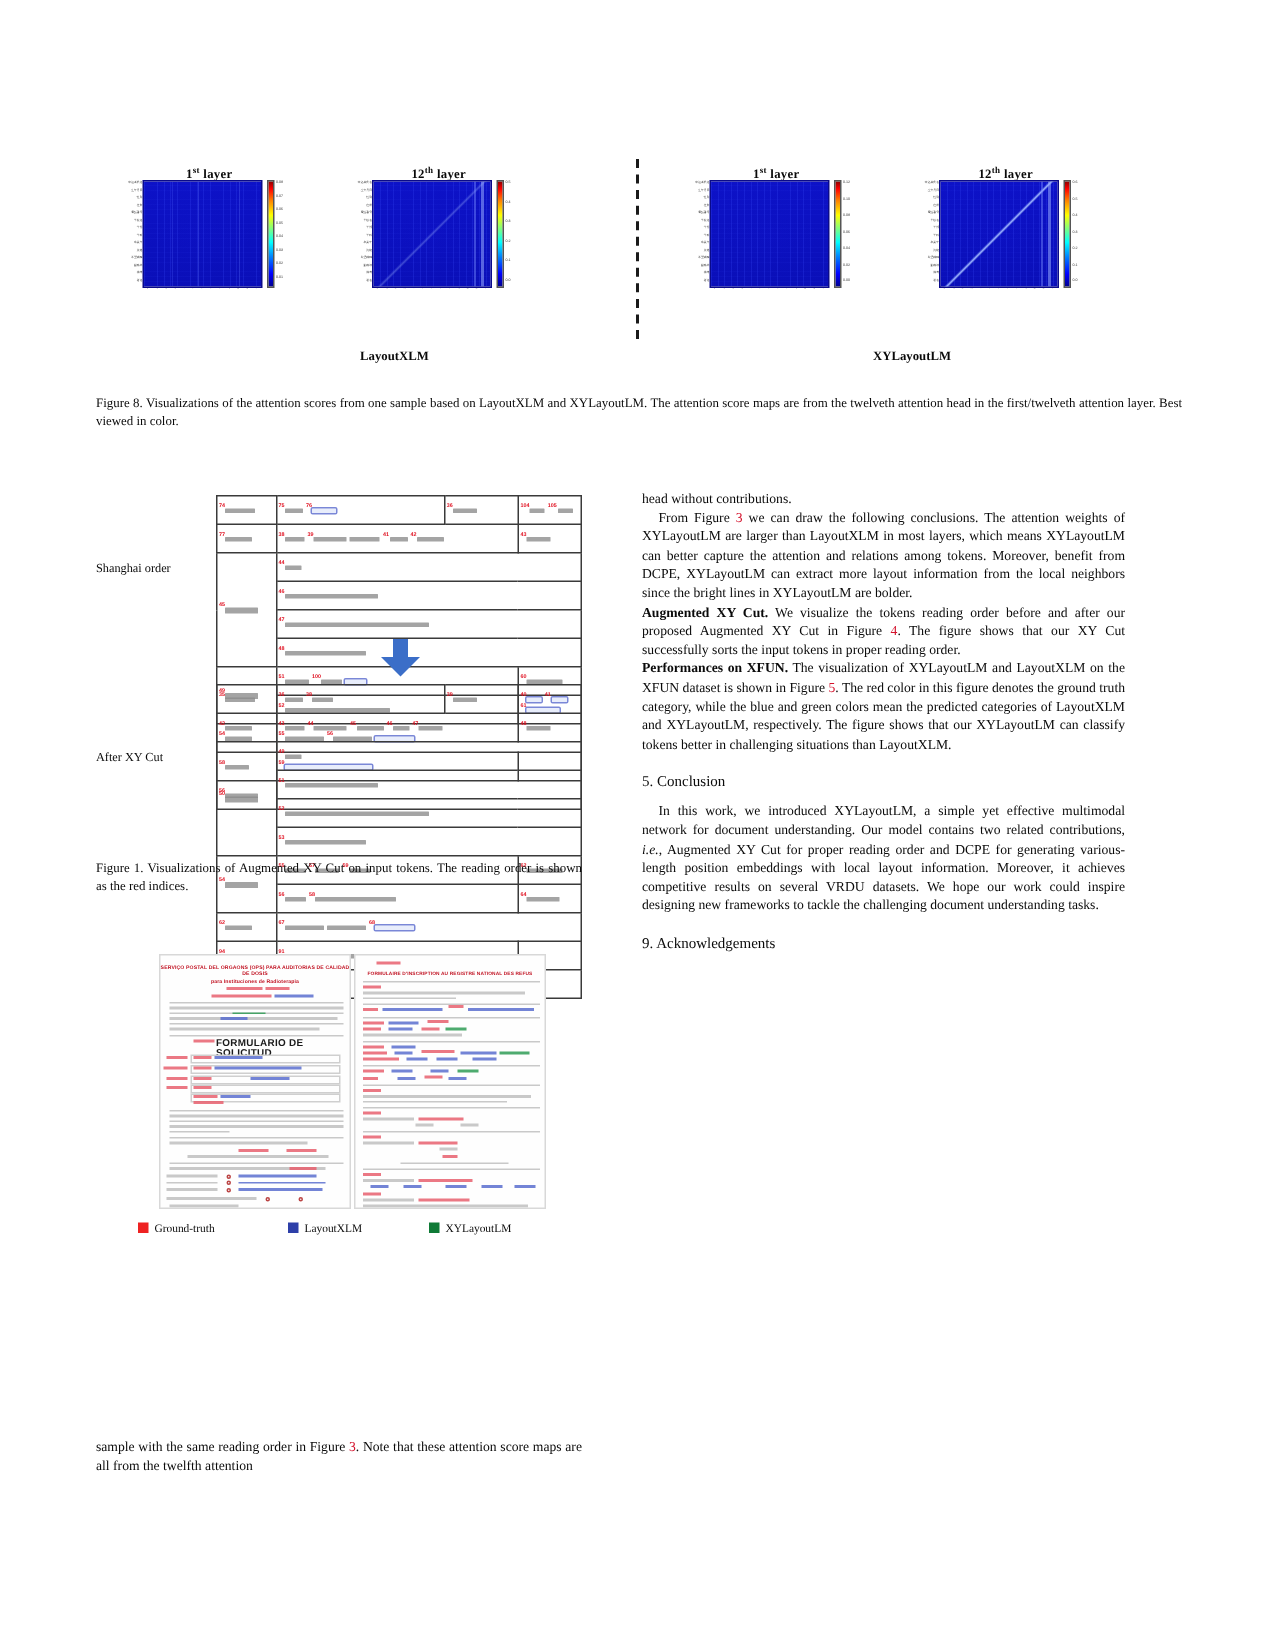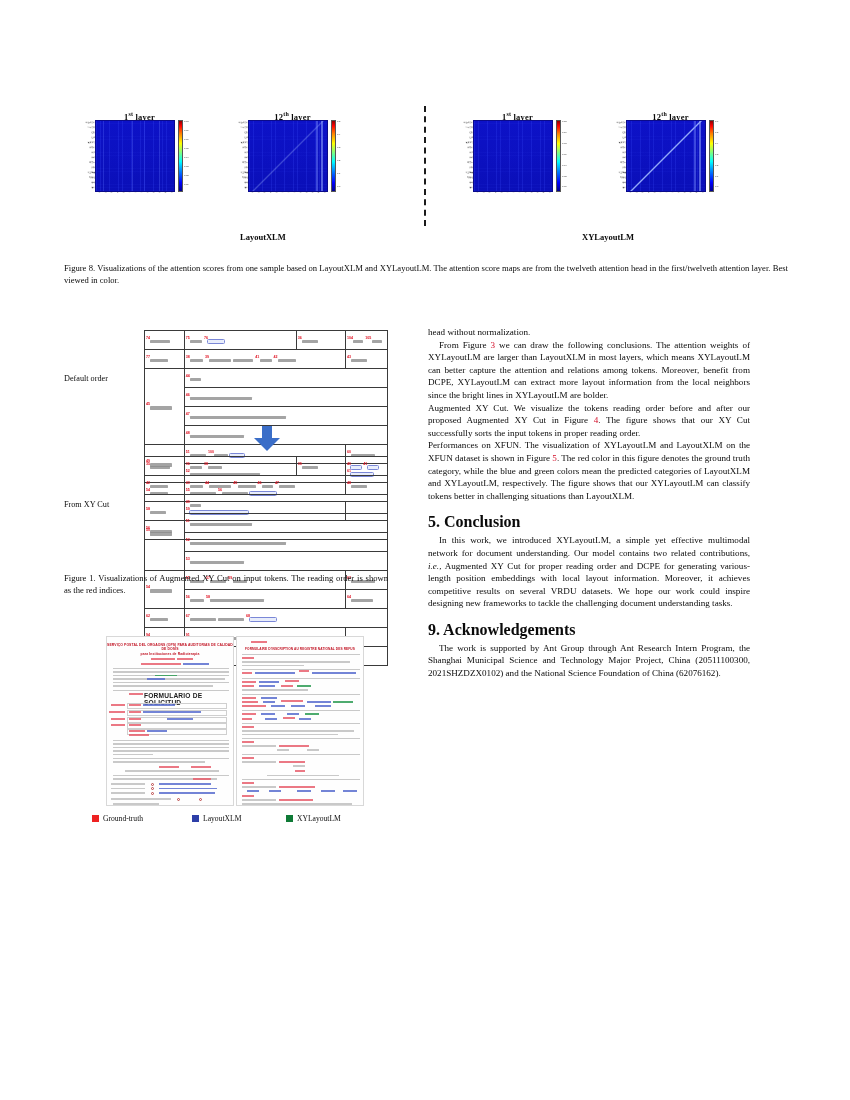"head without normalization." p.noind { text: normalization -> contributions }
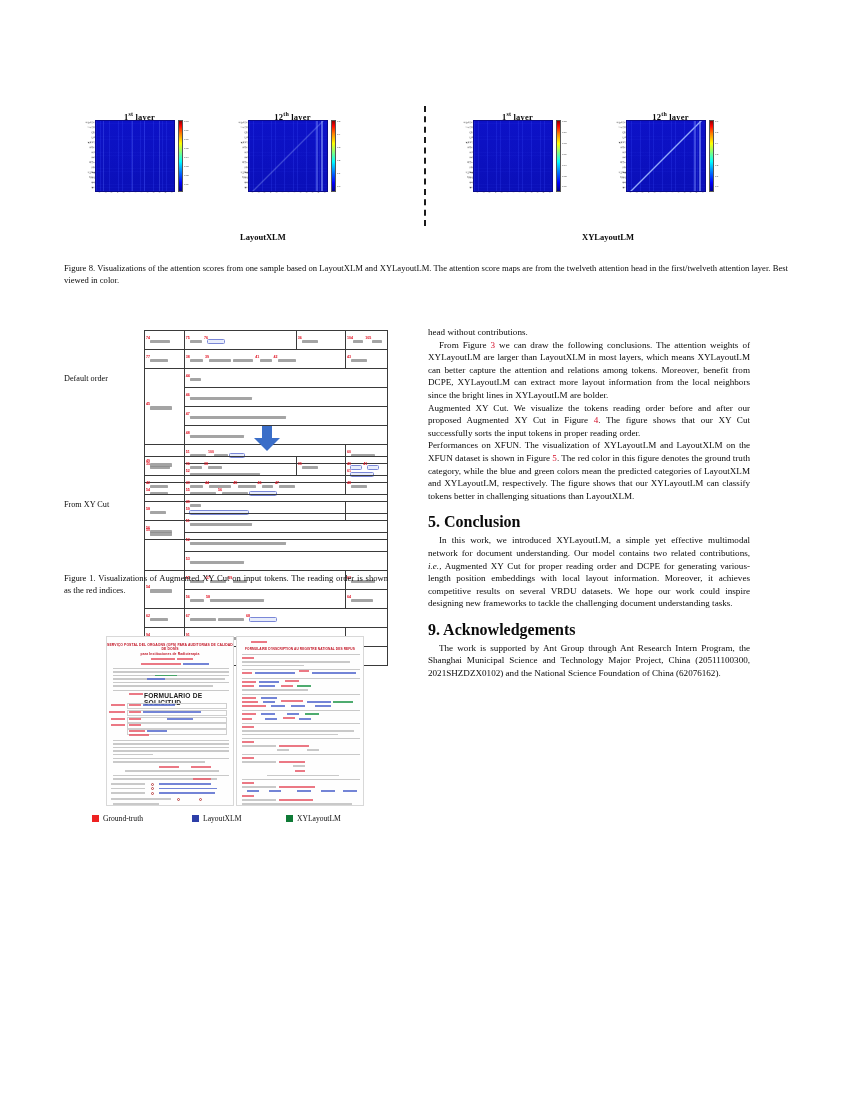"Default order" div.xy-side { text: Default -> Shanghai }
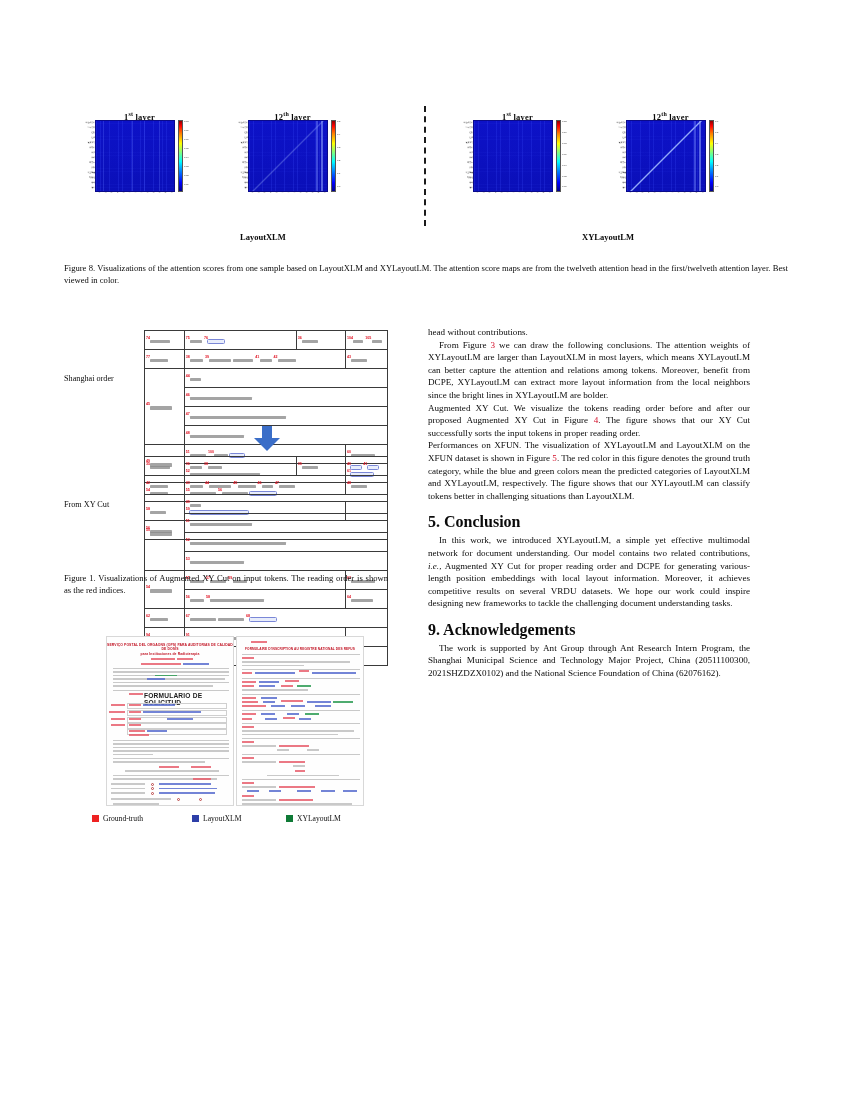"Augmented XY Cut." .lead { font-weight: normal -> bold }
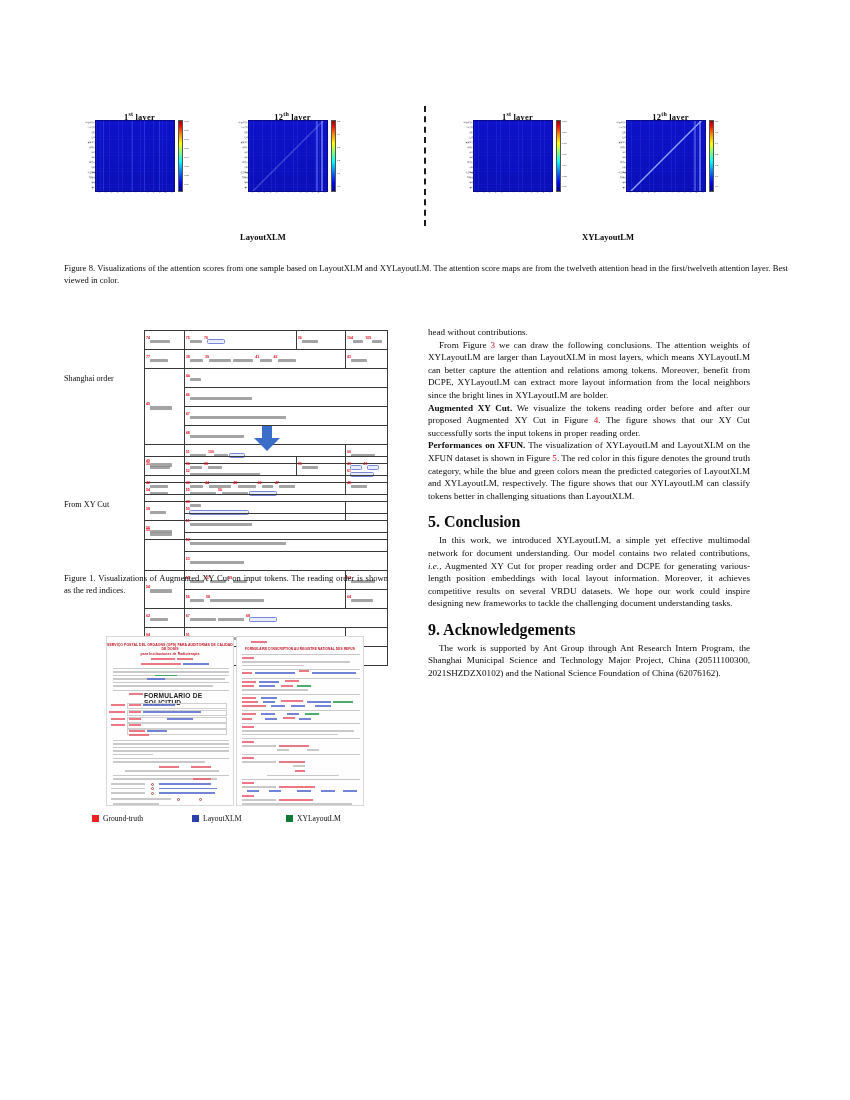"From XY Cut" div.xy-side { text: From -> After }
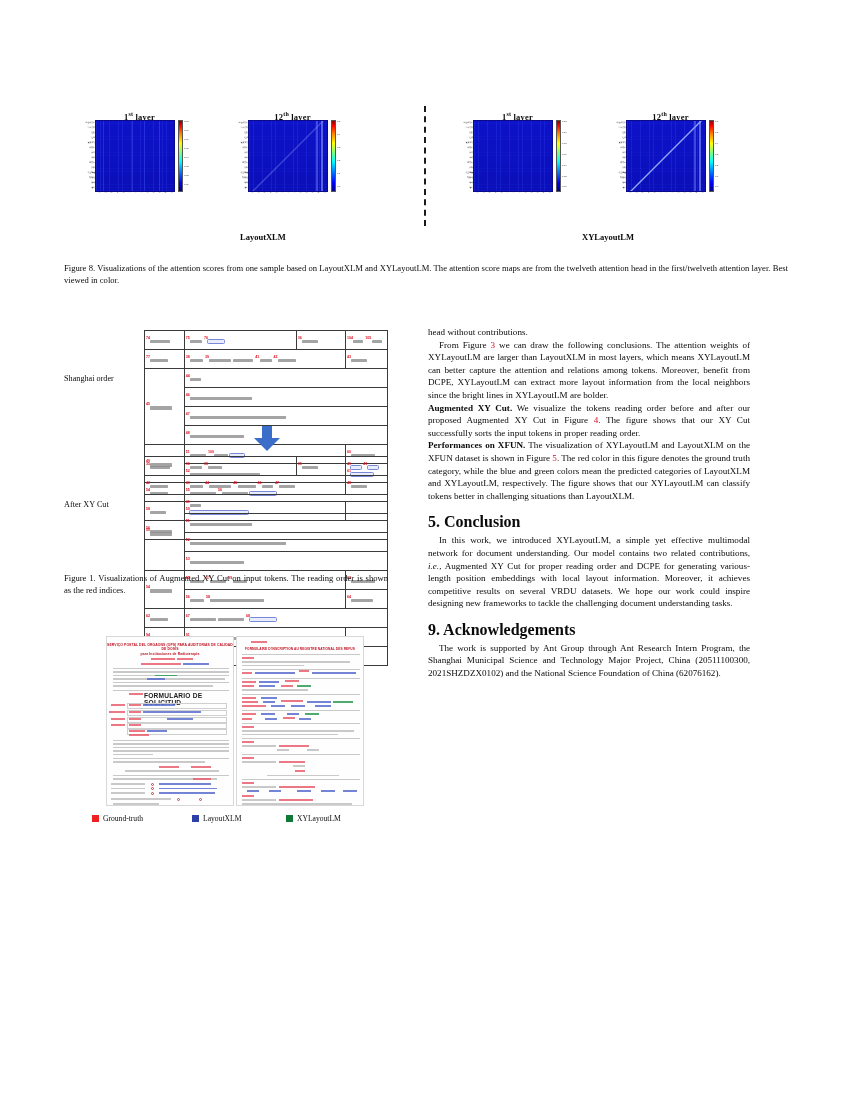"5. Conclusion" .col h2 { font-size: 16px -> 10px; font-weight: bold -> normal }
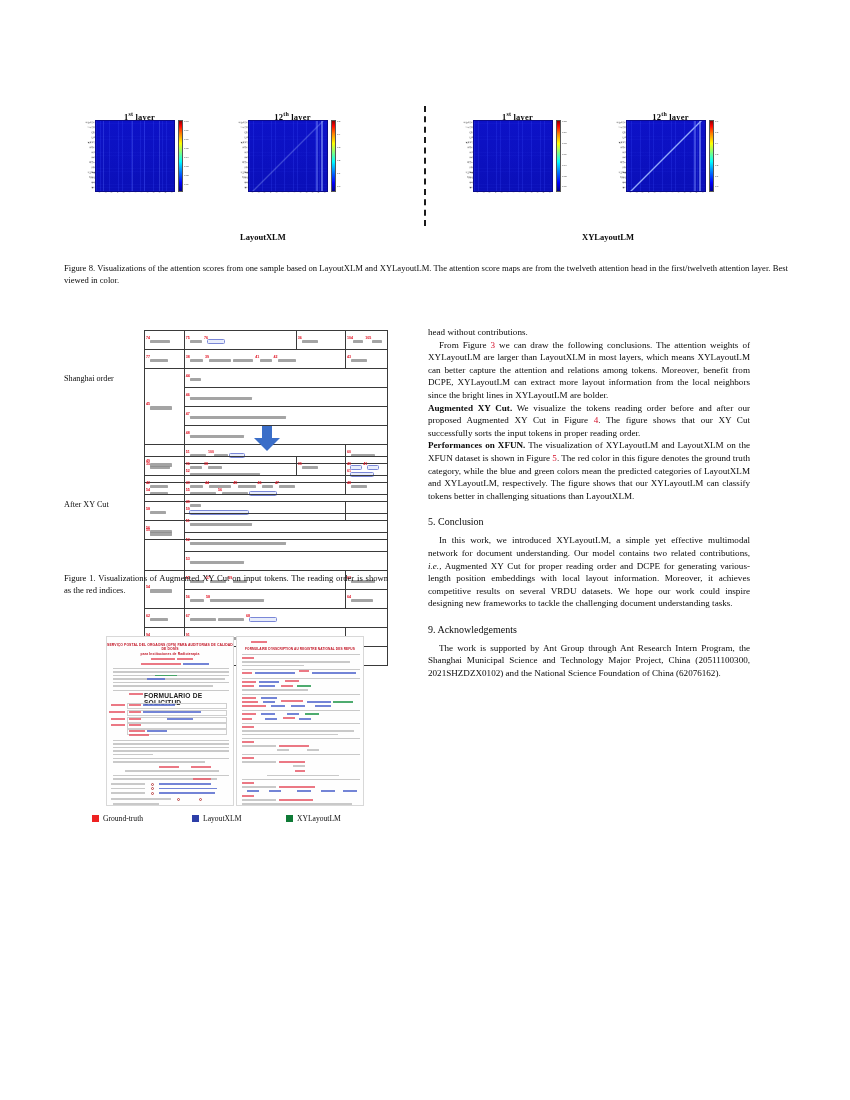"The work is supported by" p { html: <p>The work is supported by Ant Group through Ant Research Intern Program, the Shanghai Municipal Science and Technology Major Project, China (20511100300, 2021SHZDZX0102) and the National Science Foundation of China (62076162).</p> -> none }
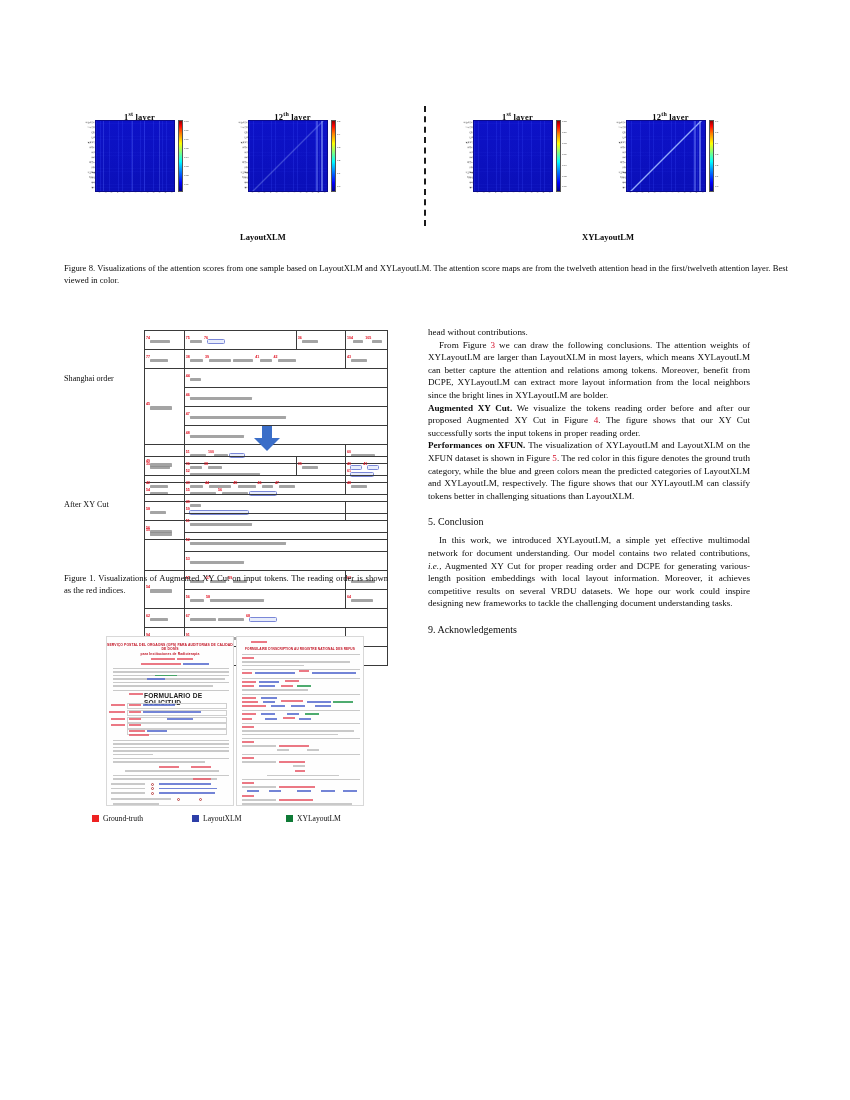"sample with the same reading" div.col { html: none -> <div> <p><span>sample with the same reading order in Figure </span><span>3</span><span>. Note that these attention score maps are all from the twelfth attention</span></p> </div> }
